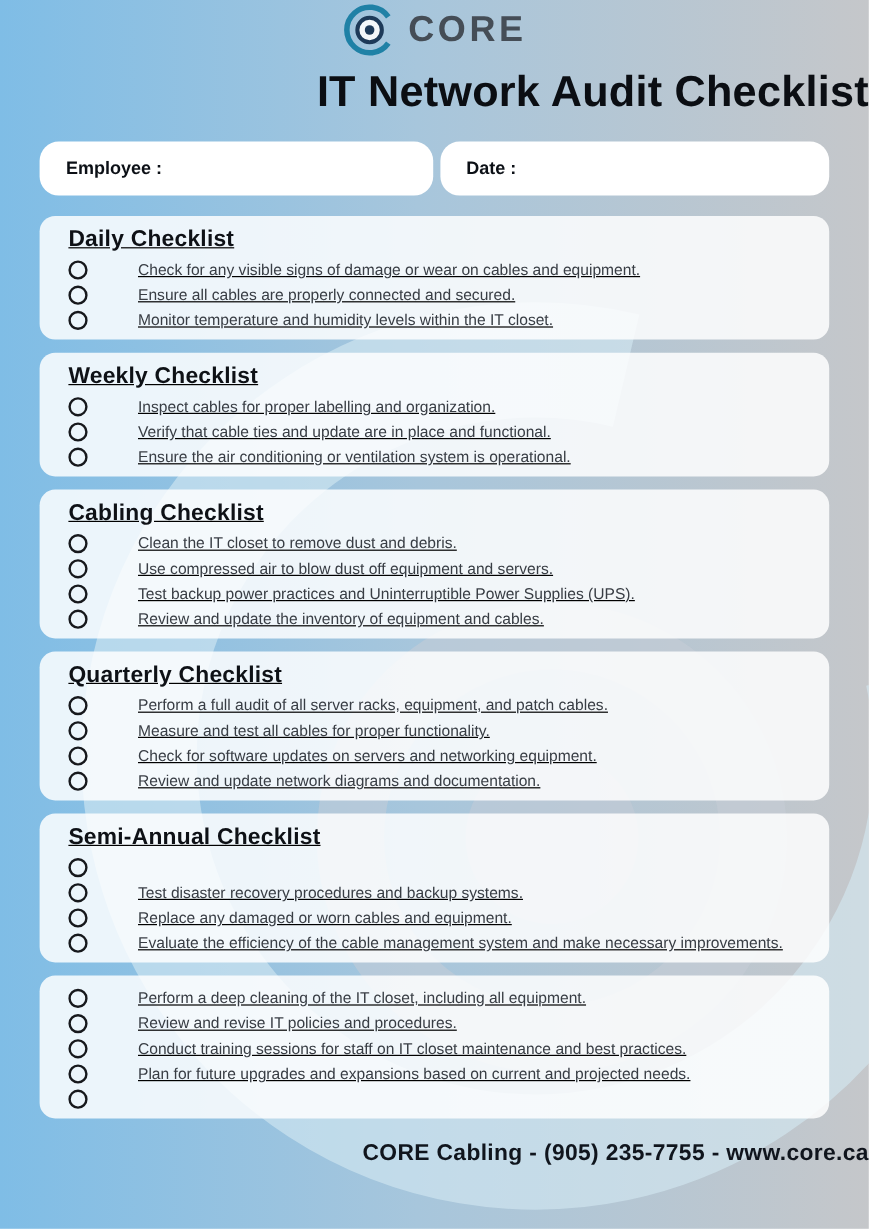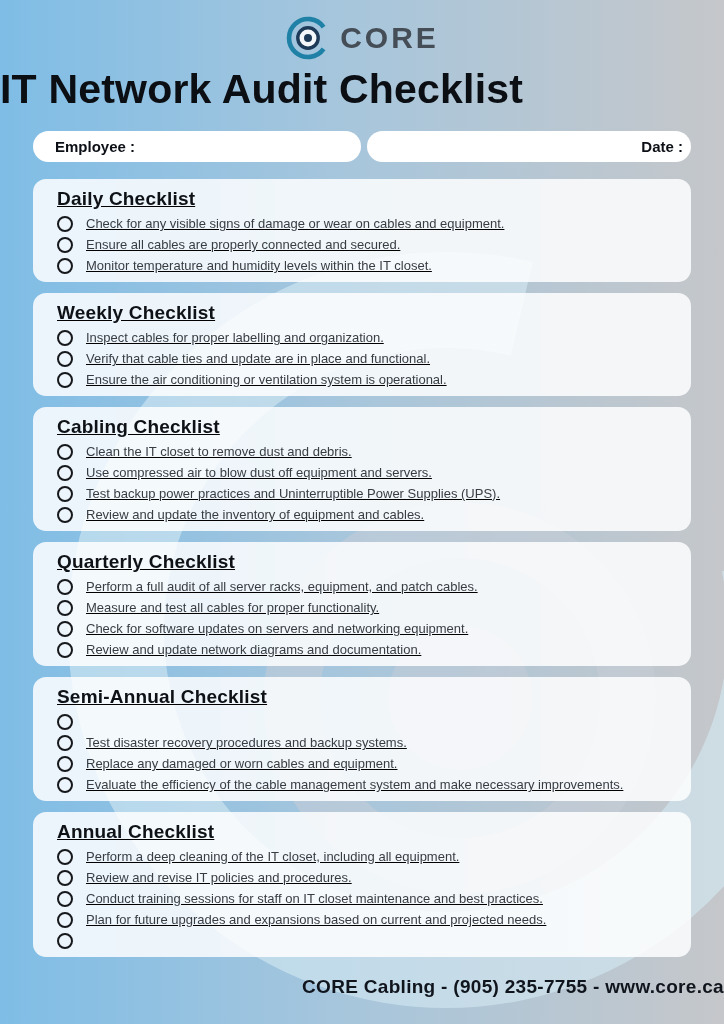"CORE" header { padding-top: 13px -> none; text-align: left -> right }
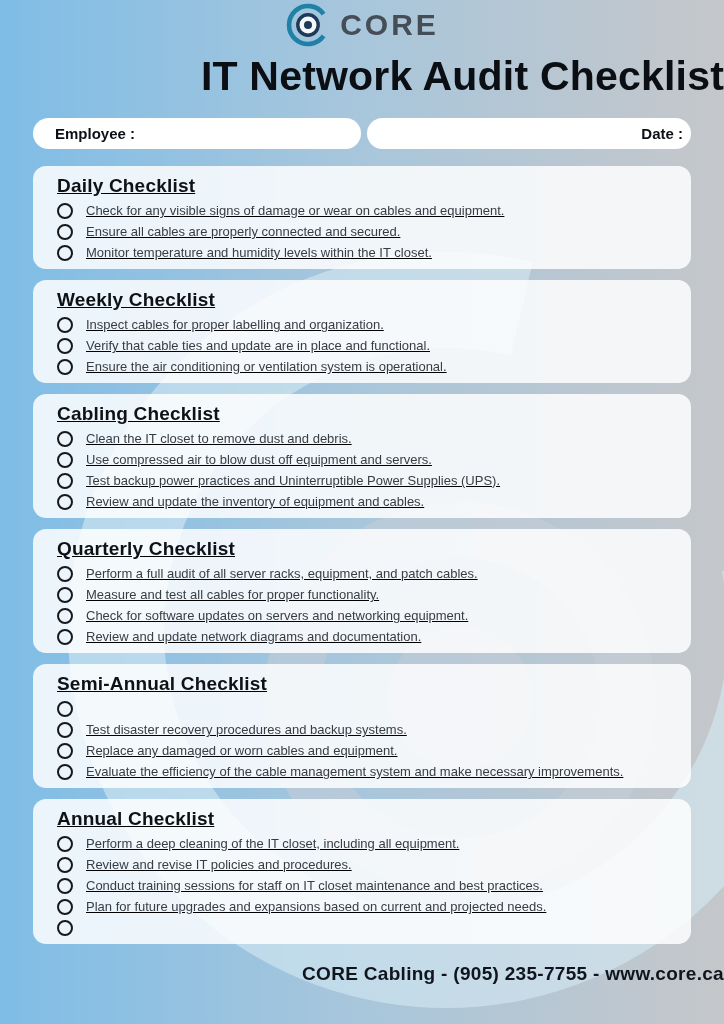"IT Network Audit Checklist" .page-title { font-size: 41px -> 36px }
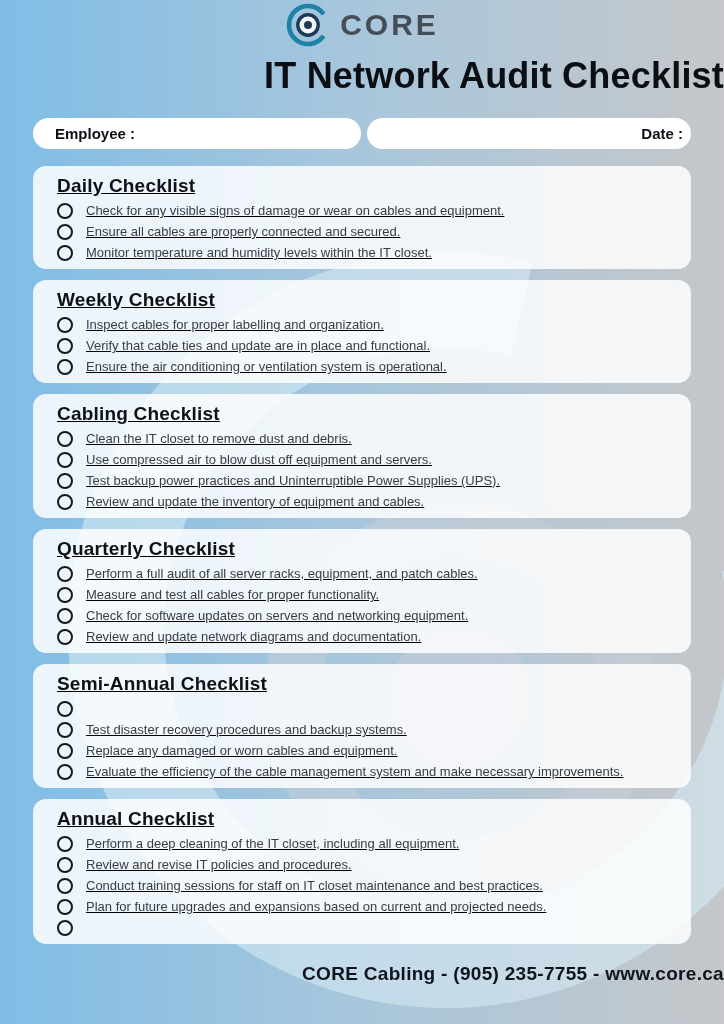"Employee :" .field-pill { height: 31px -> 45px }
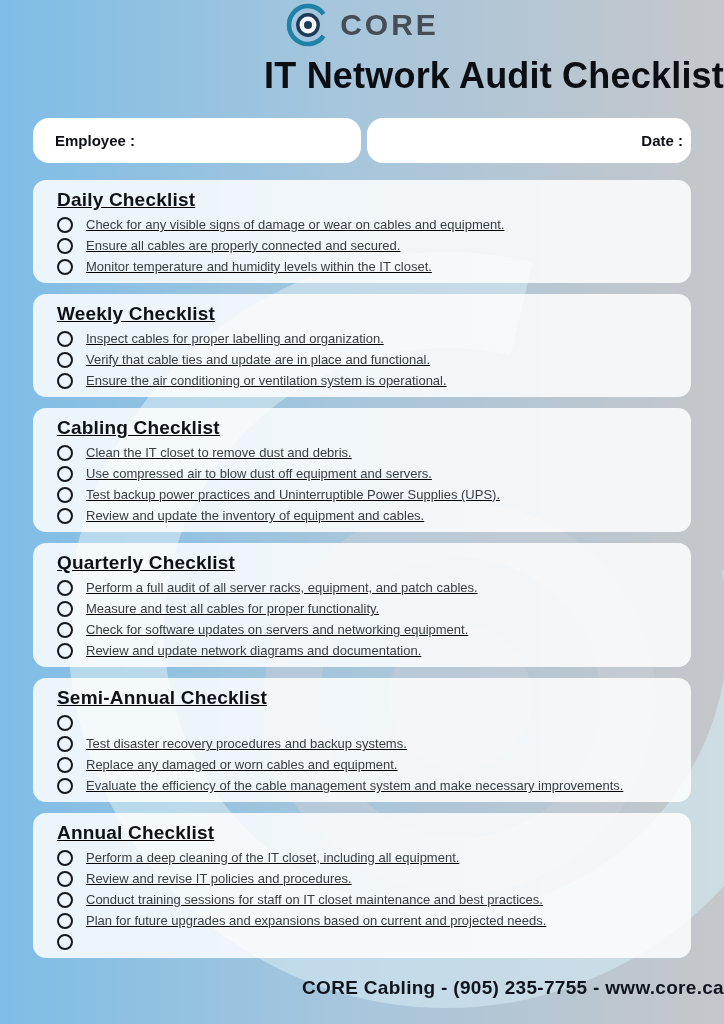"Date :" .field-pill.date { justify-content: flex-end -> none }
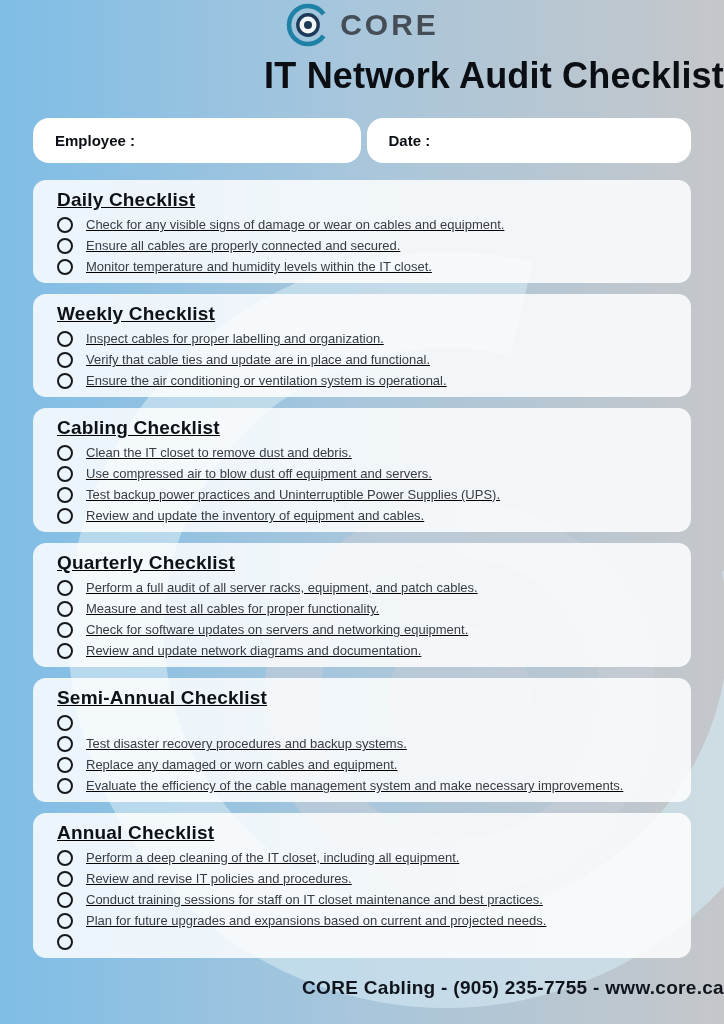"Check for any visible signs" .item-row { gap: none -> 29px }
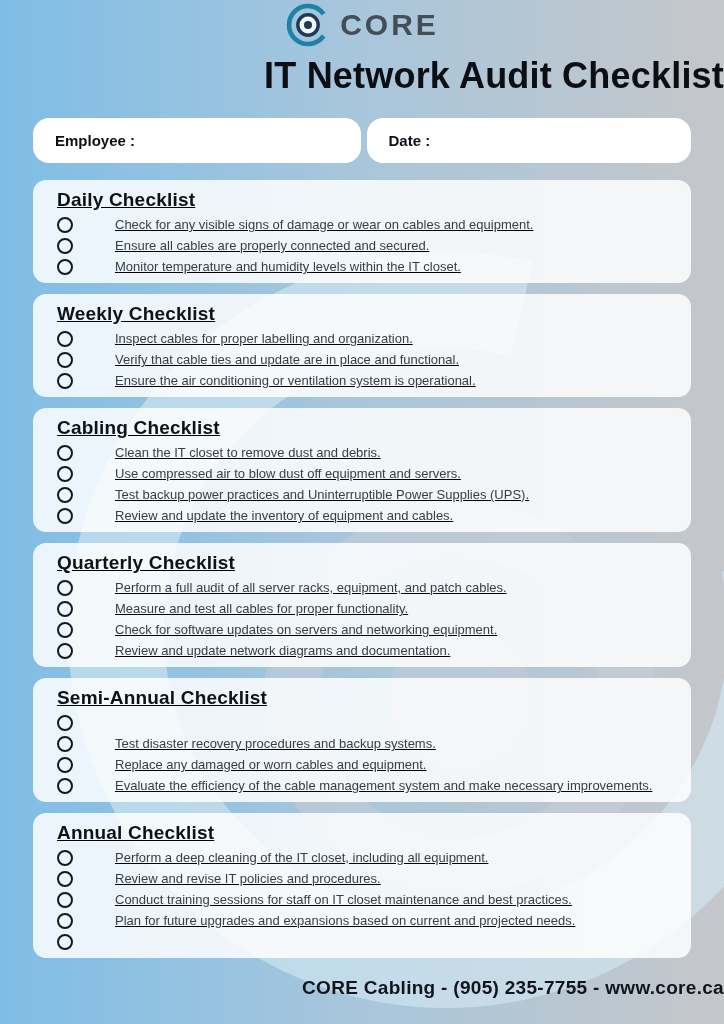"Annual Checklist" h2.card-heading { html: <h2>Annual Checklist</h2> -> none }
